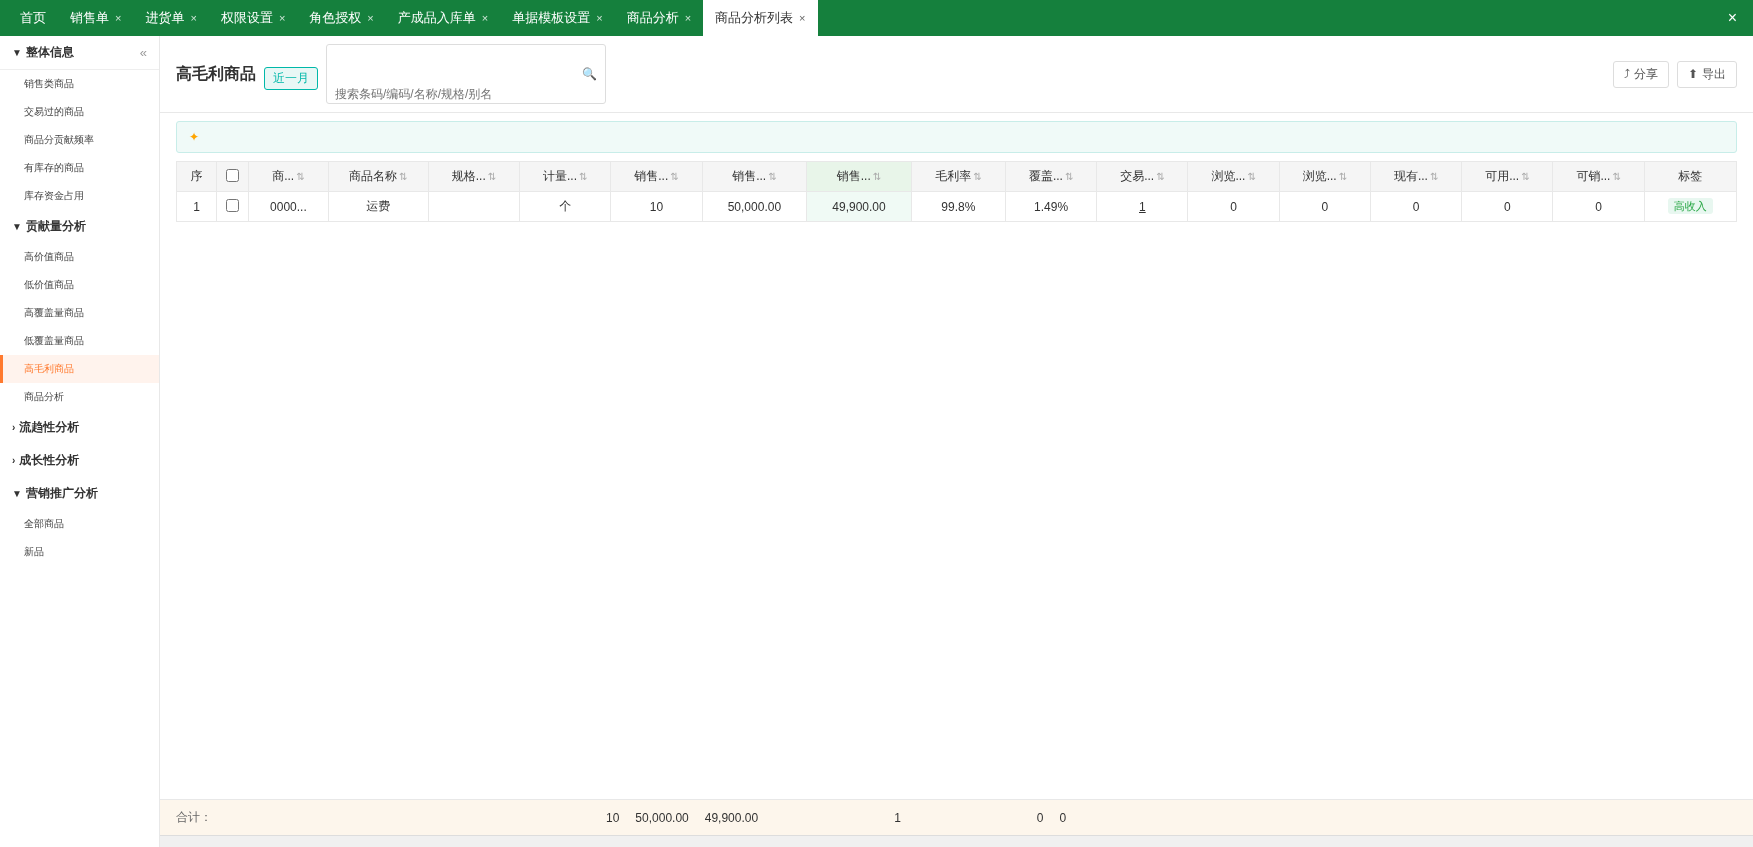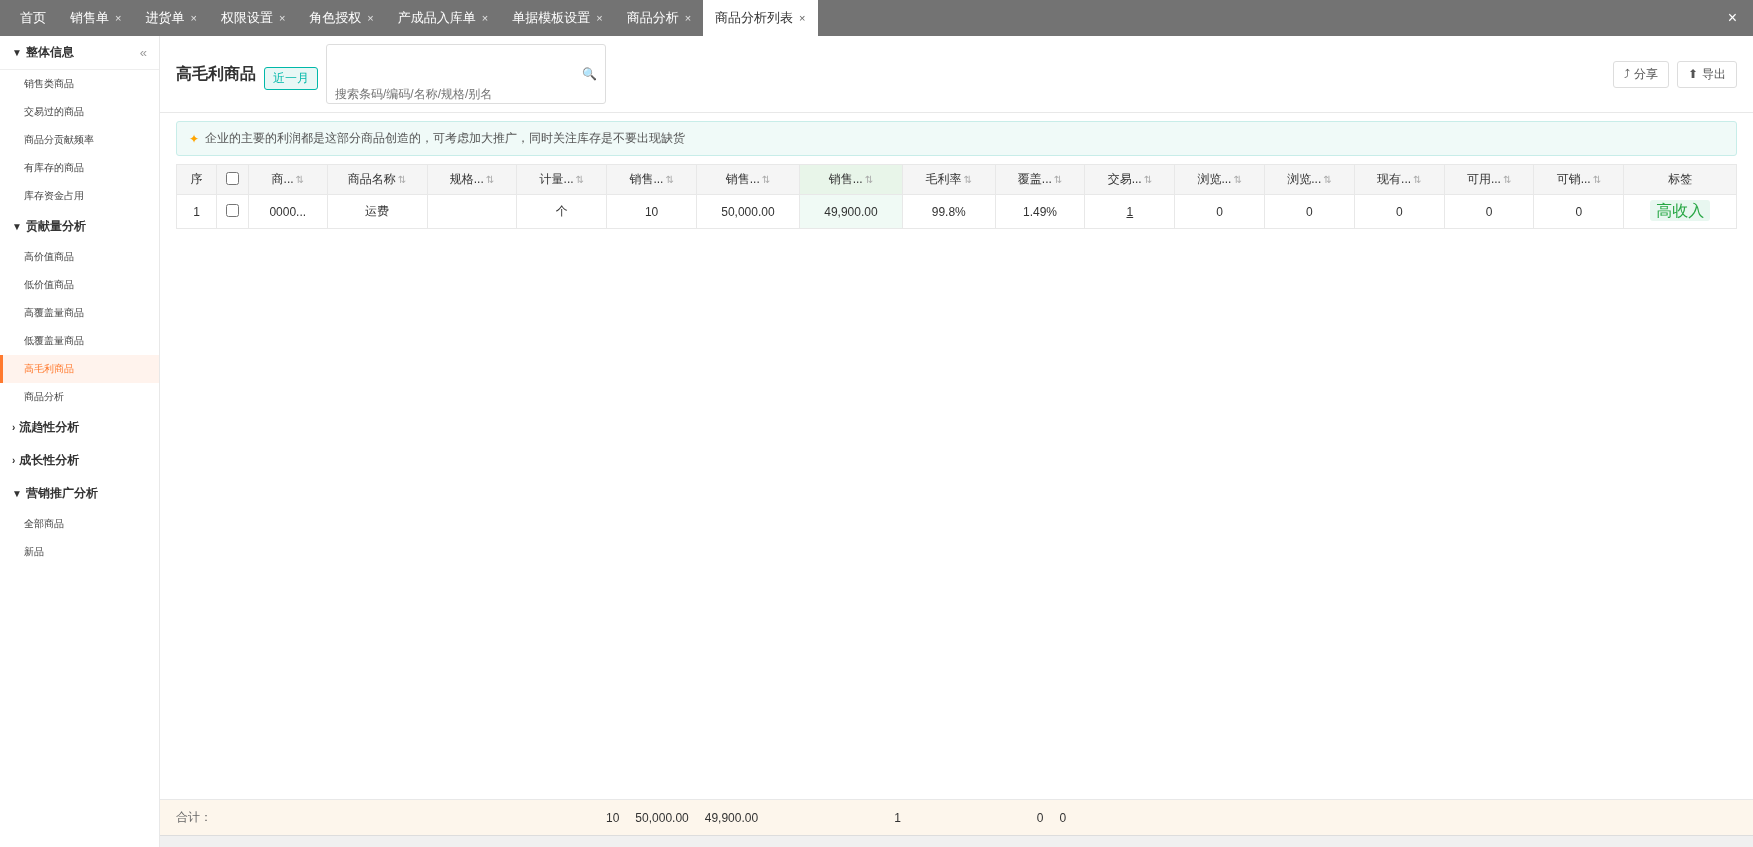"首页" .top-nav { background: #737373 -> #15803d }
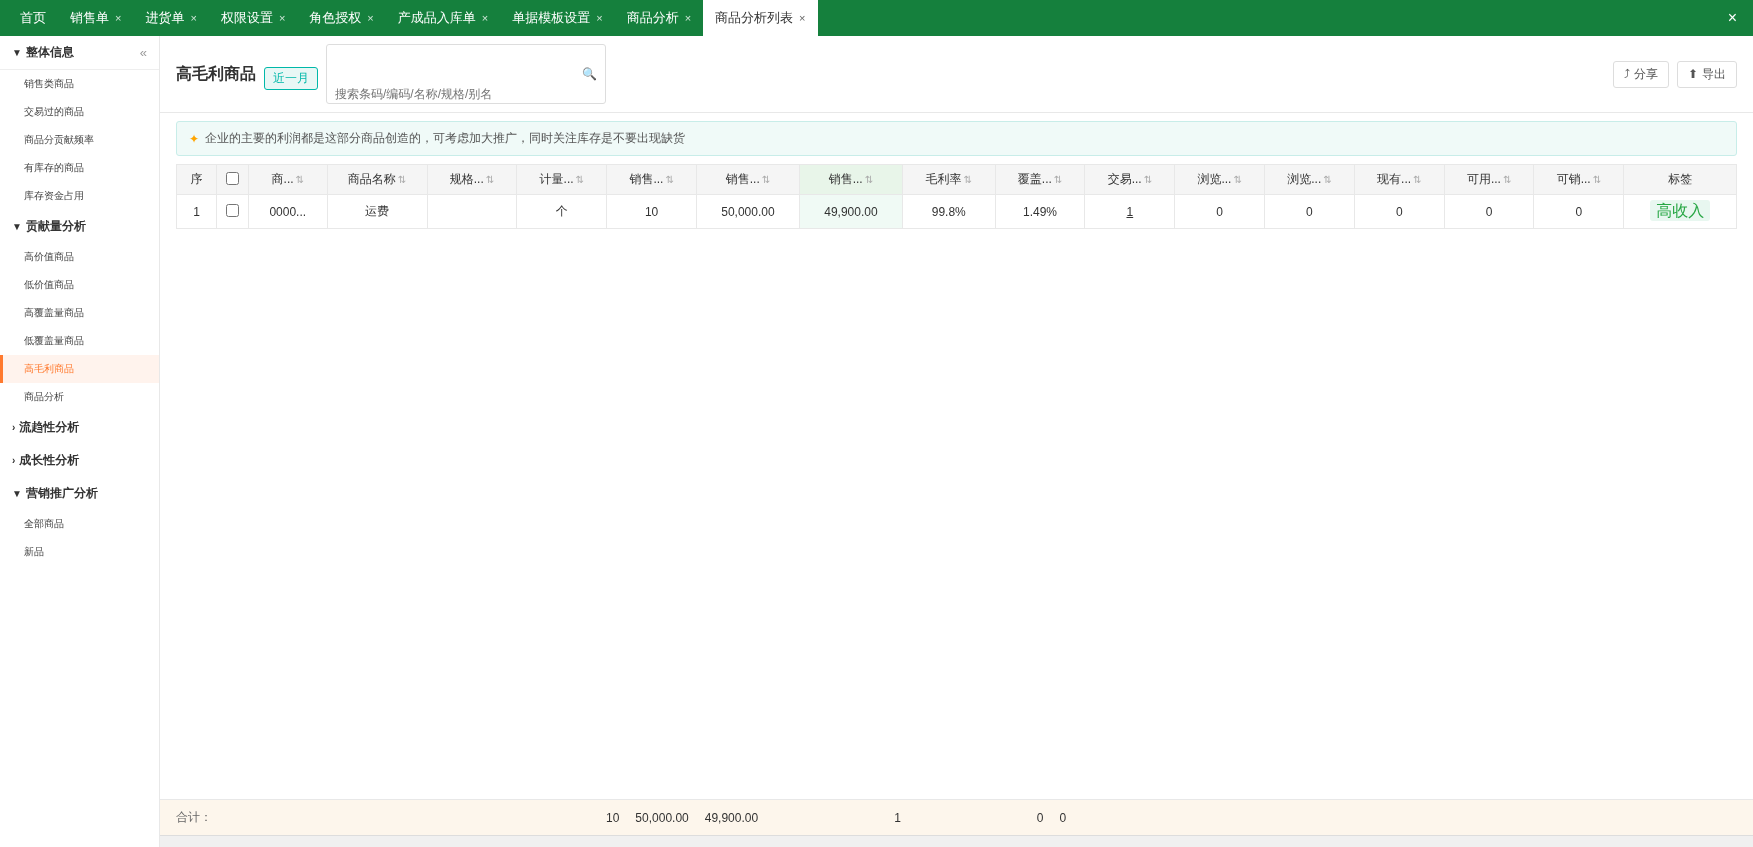"企业的主要的利润都是这部分商品创造的，可考虑加大推广，同时关注库存是不要出现缺货" span { html: <span>企业的主要的利润都是这部分商品创造的，可考虑加大推广，同时关注库存是不要出现缺货</span> -> none }
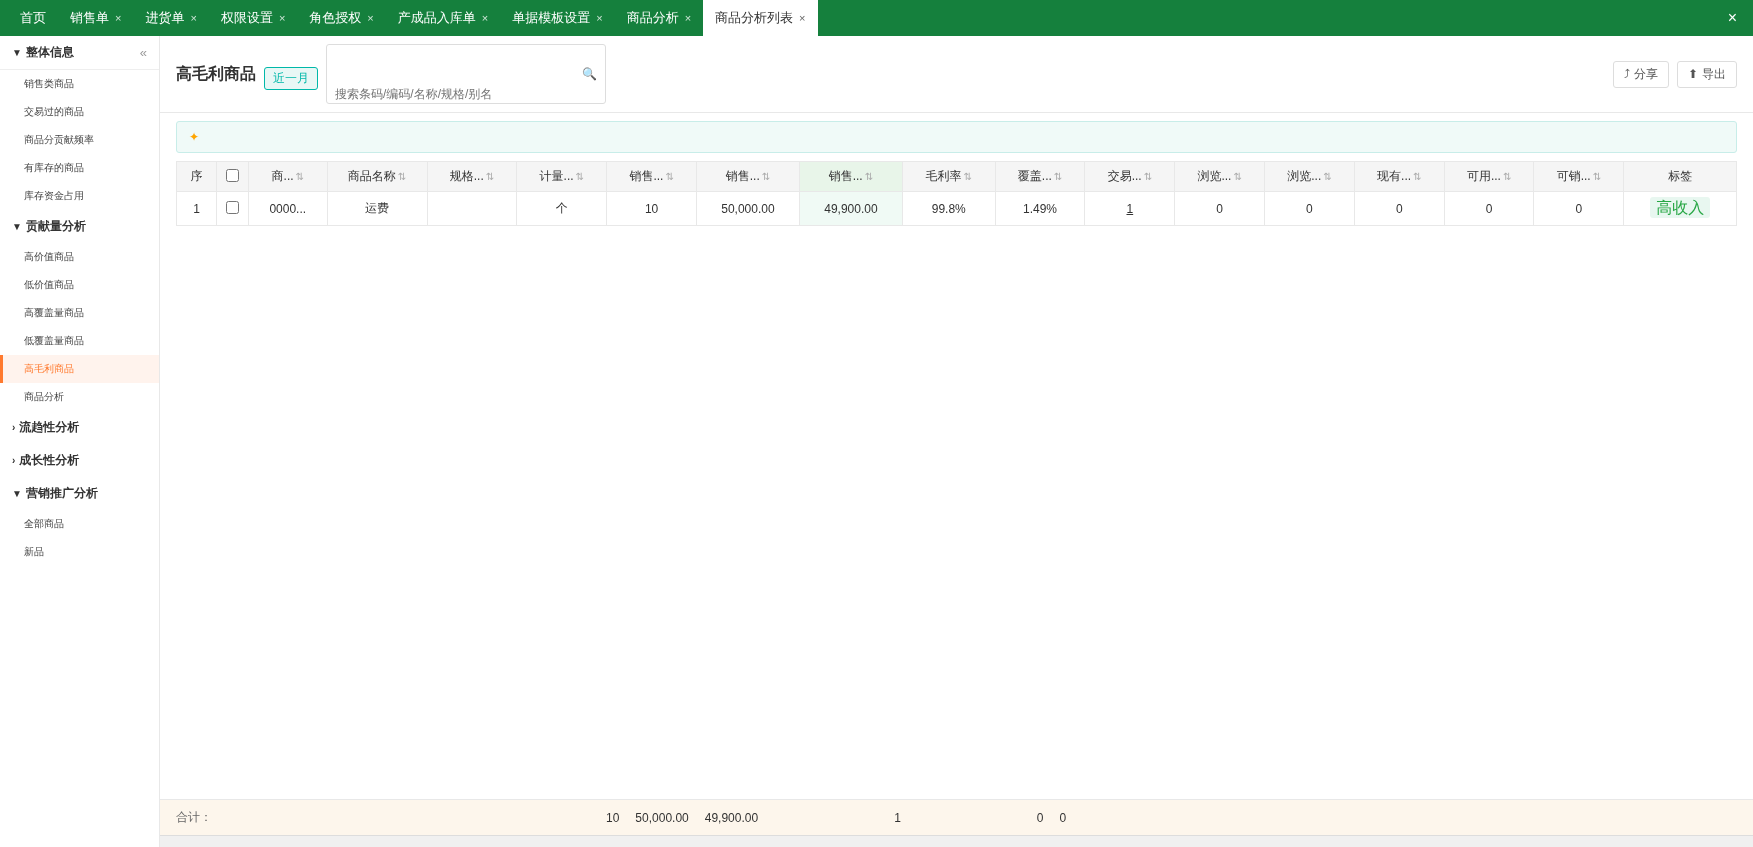"高收入" .tag-high-income { font-size: 16px -> 11px }
